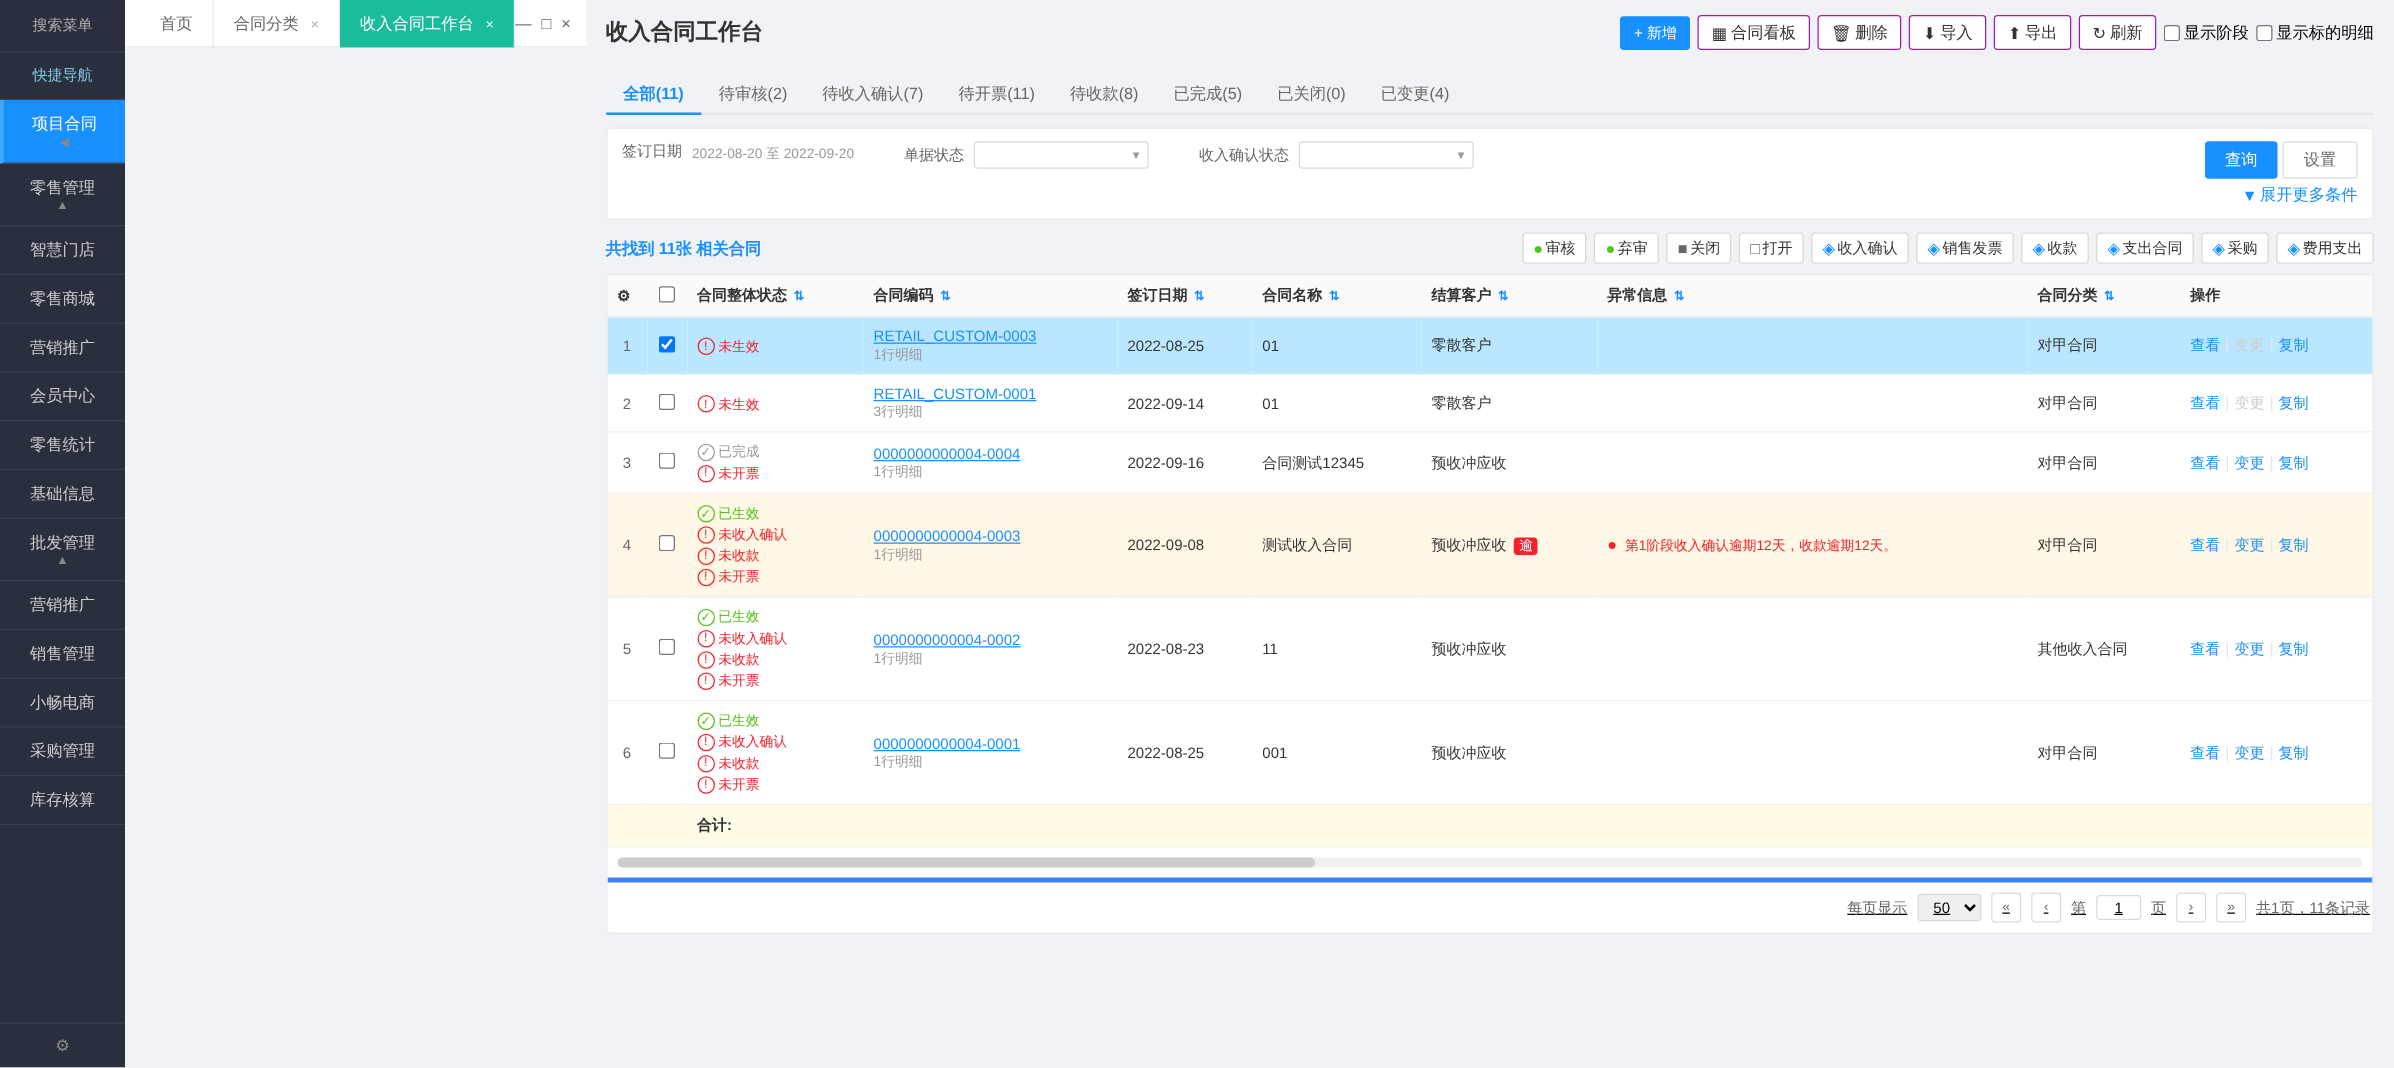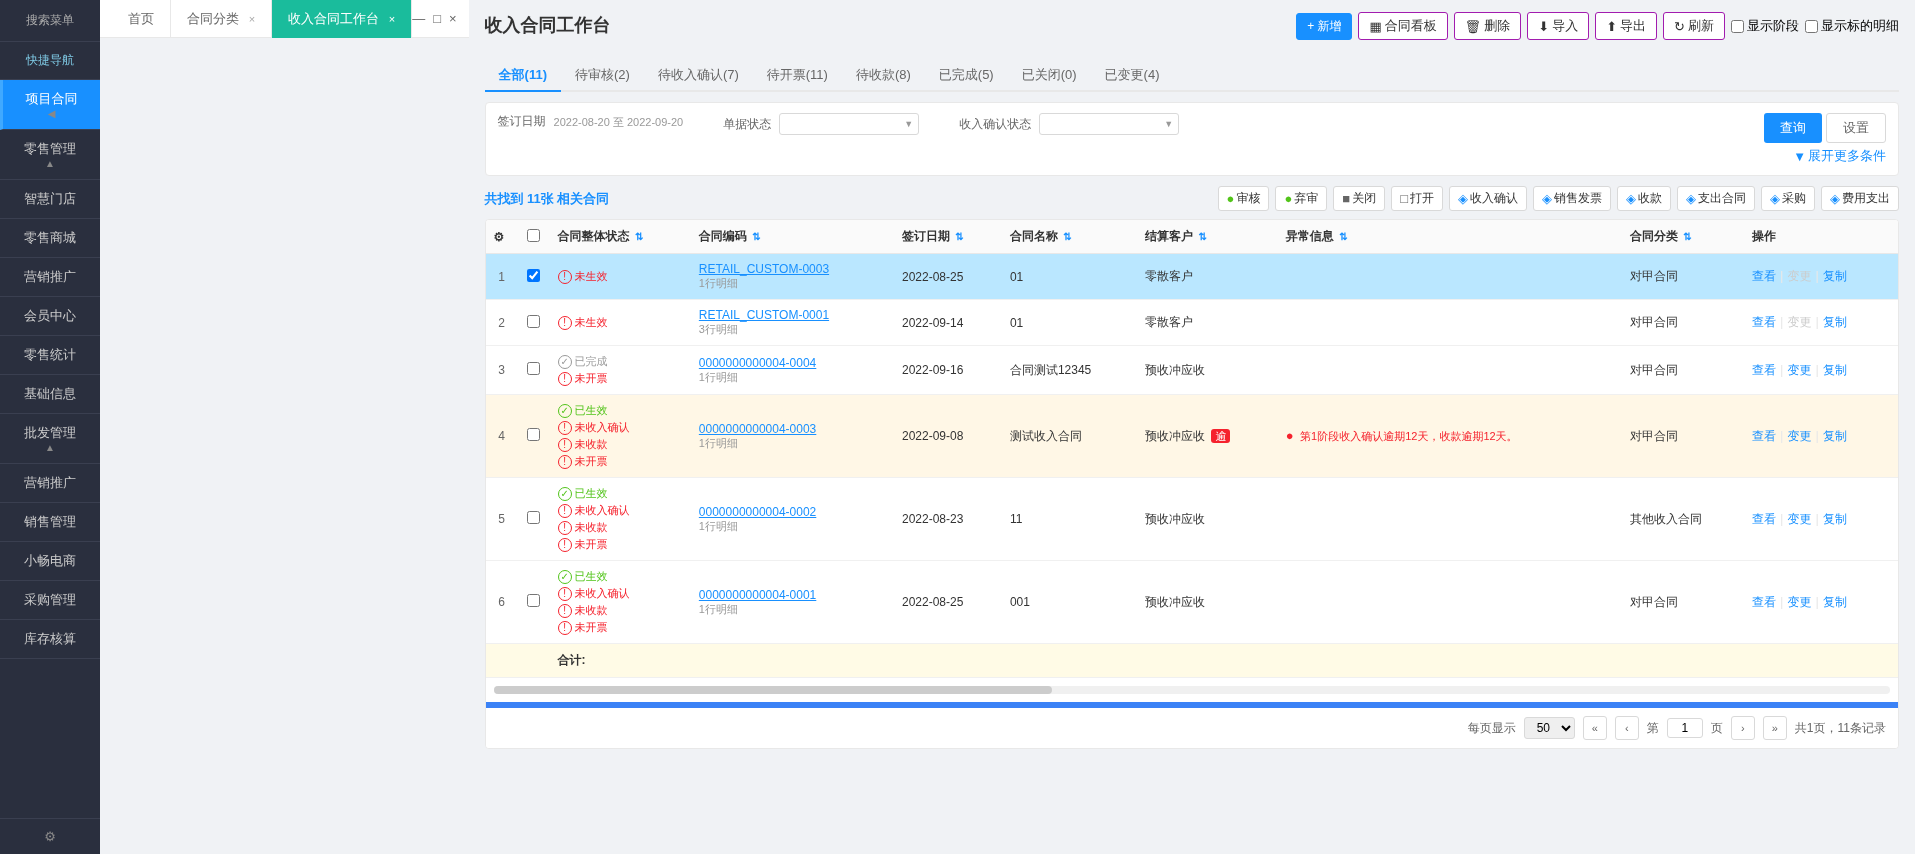"每页显示" .pagination { border-top: 6px solid #3b82f6 -> 4px solid #3b82f6; padding: 8px 12px -> 8px 2px; text-decoration: none -> underline }
